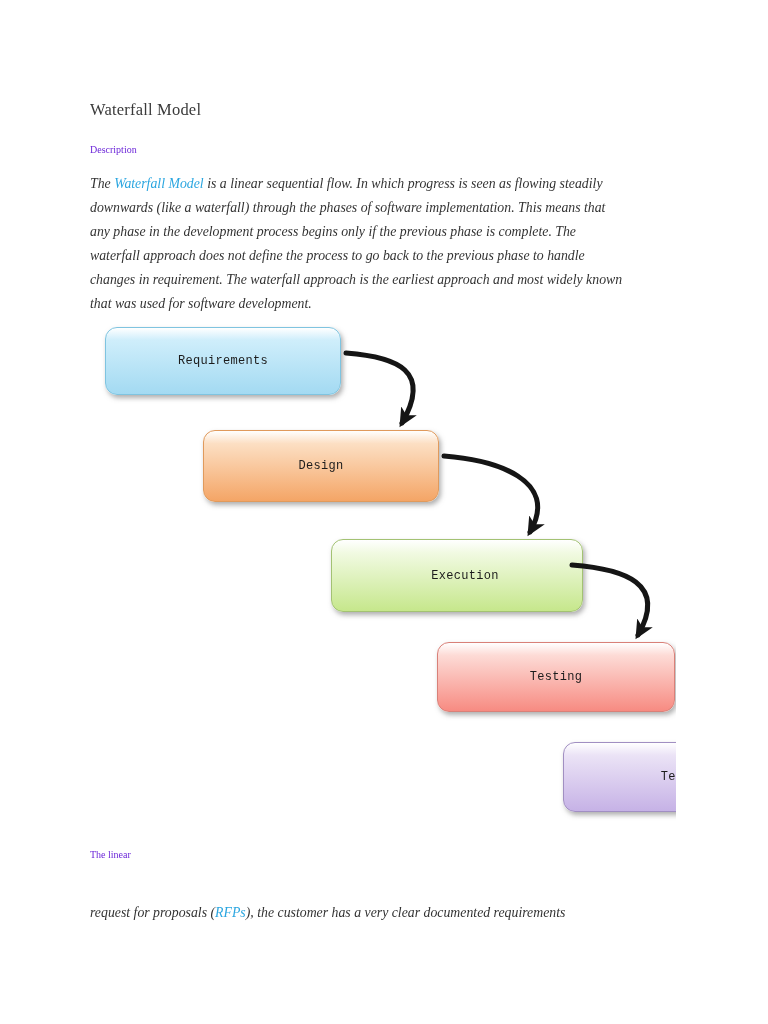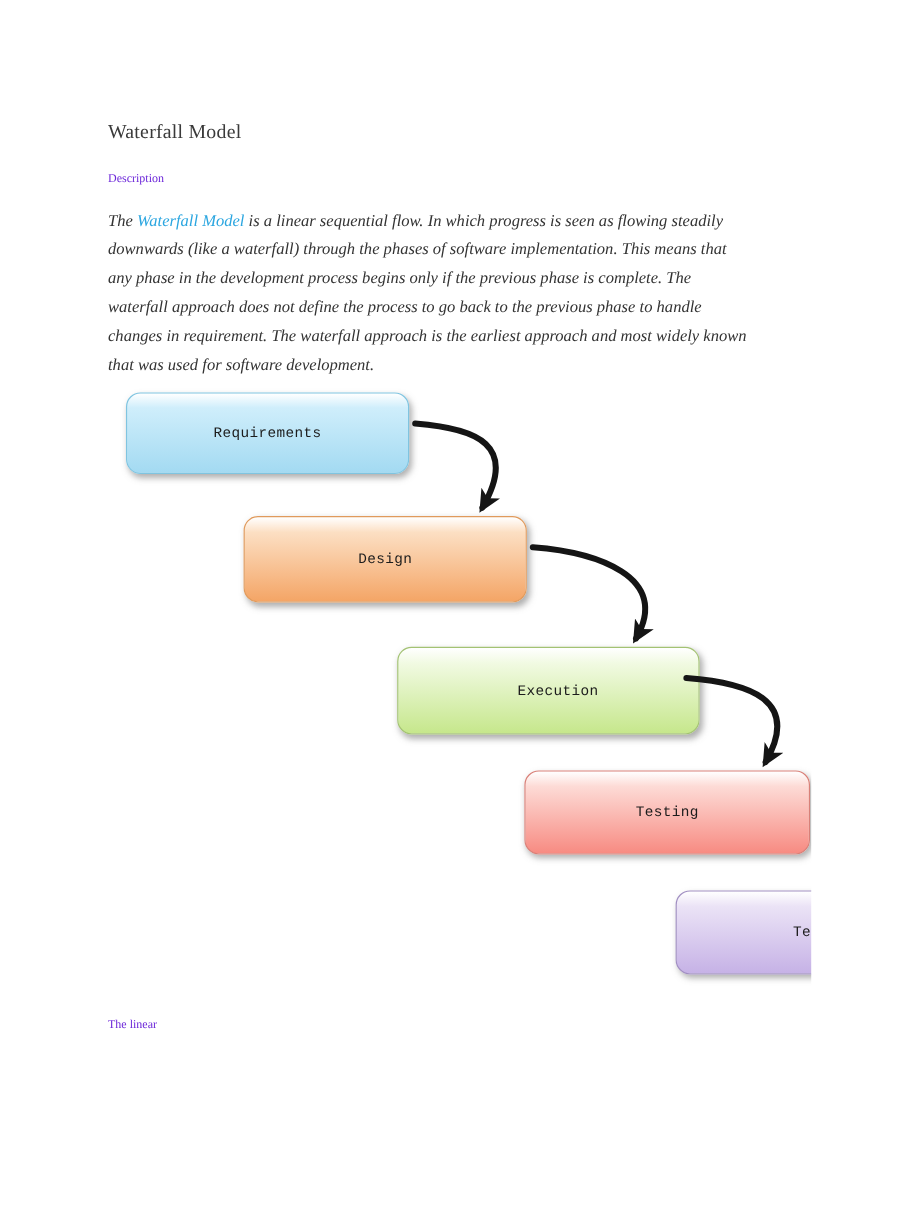"request for proposals (RFPs), the" span.para-line { html: none -> <span><span>request for proposals (</span><a>RFPs</a><span>), the customer has a very clear documented requirements</span></span> }
